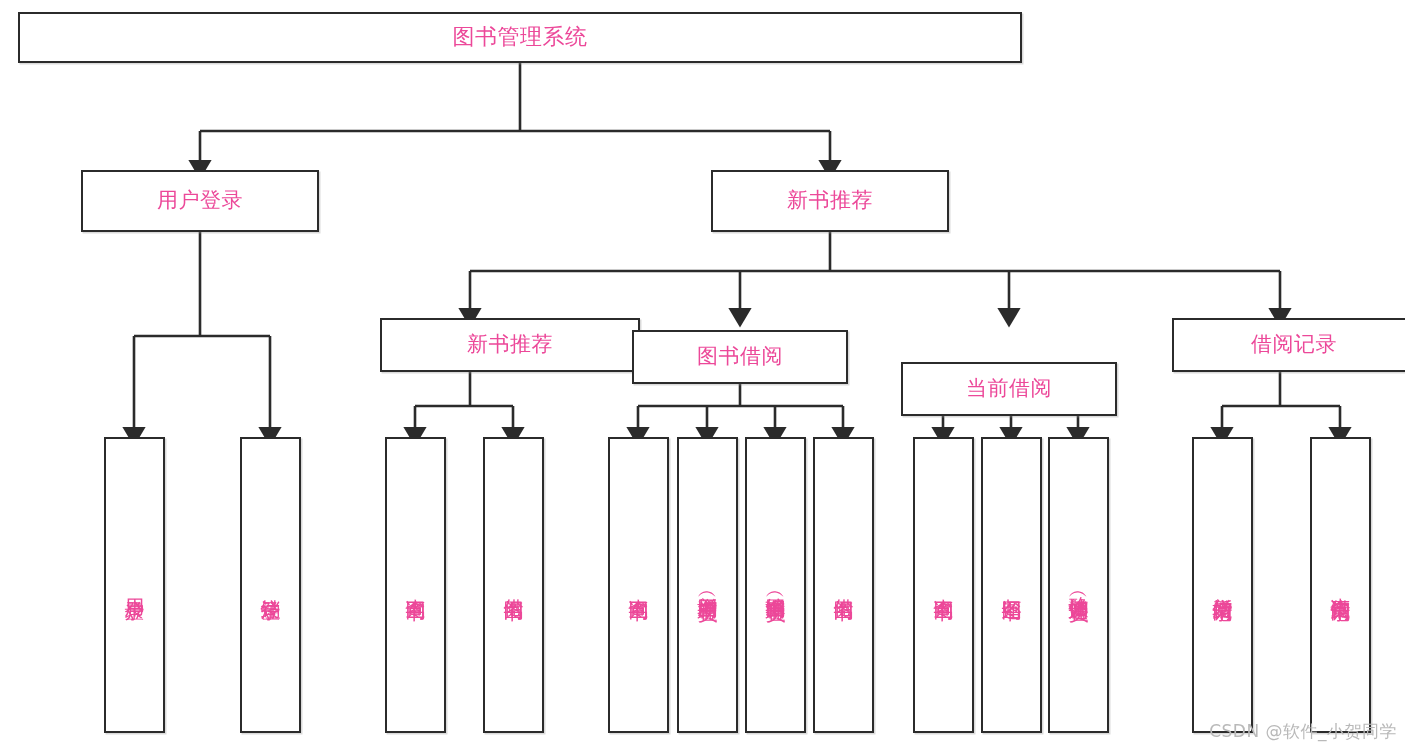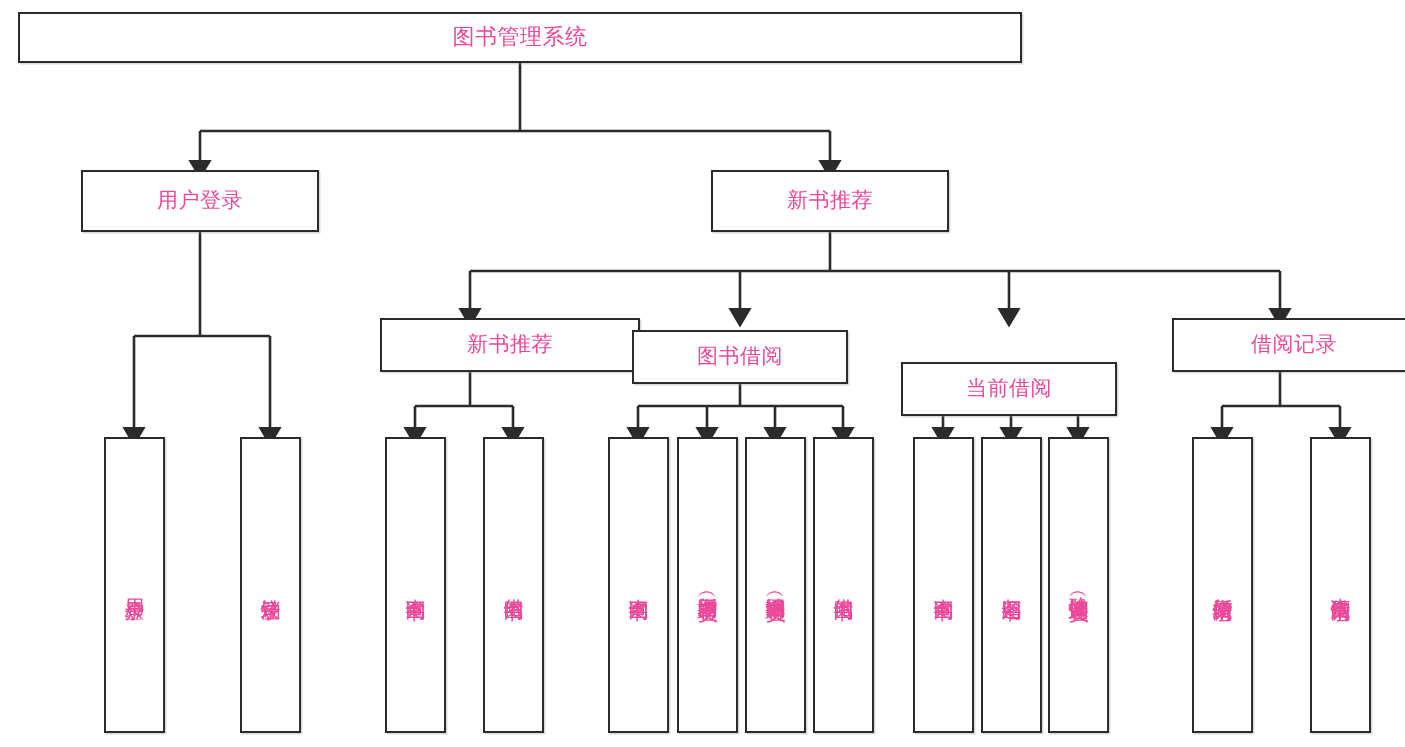"CSDN @软件_小贺同学" div.watermark { html: none -> <div>CSDN @软件_小贺同学</div> }
